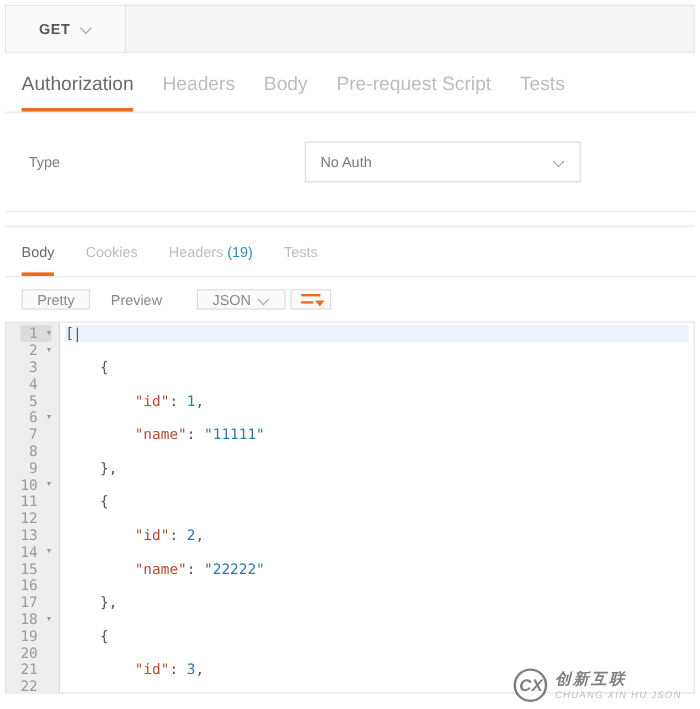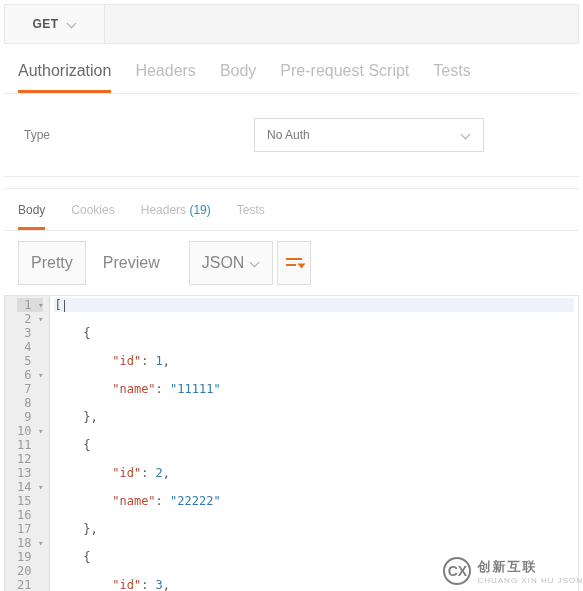"Pretty" .toolbar-btn { font-size: 16px -> 12px; height: 44px -> 17px }
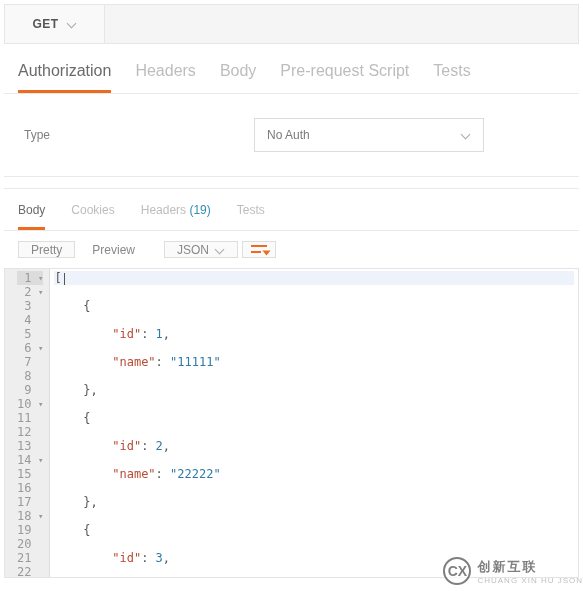"CX" .watermark { align-items: center -> flex-start; font-style: none -> italic; right: 0 -> 15px }
